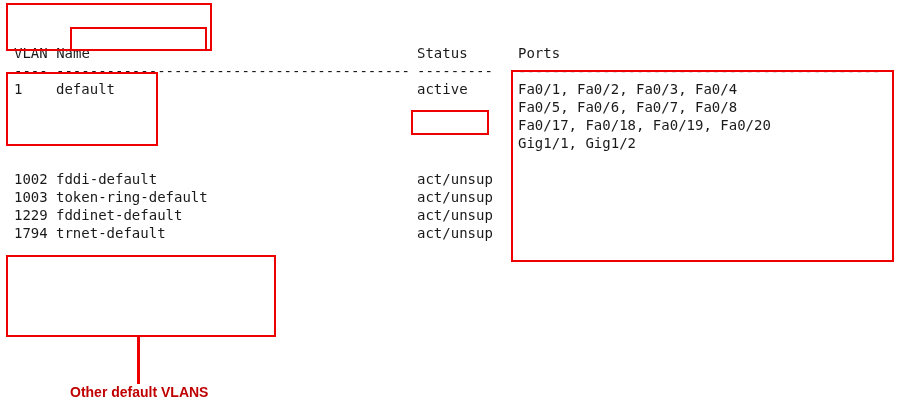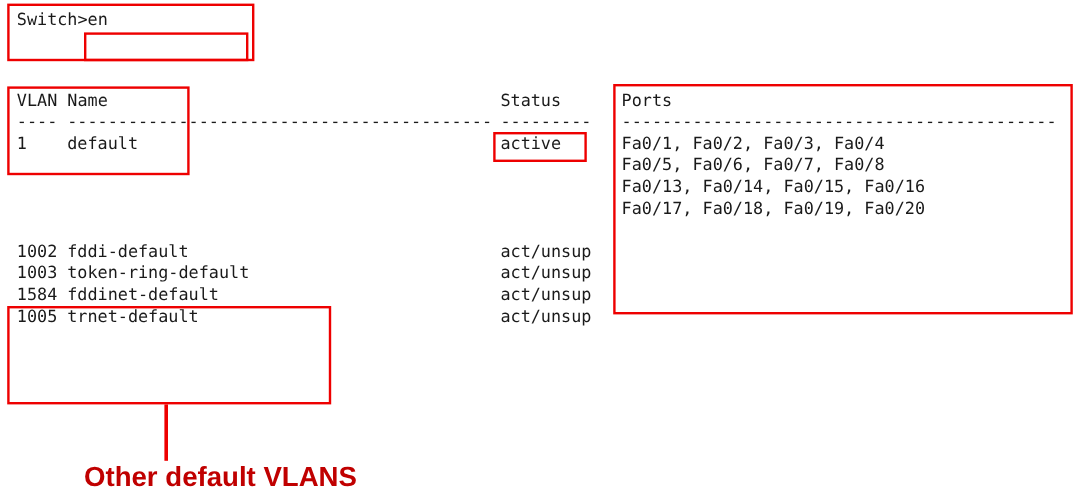"Switch>en" div.t-line { html: <div>Switch&gt;en</div> -> none }
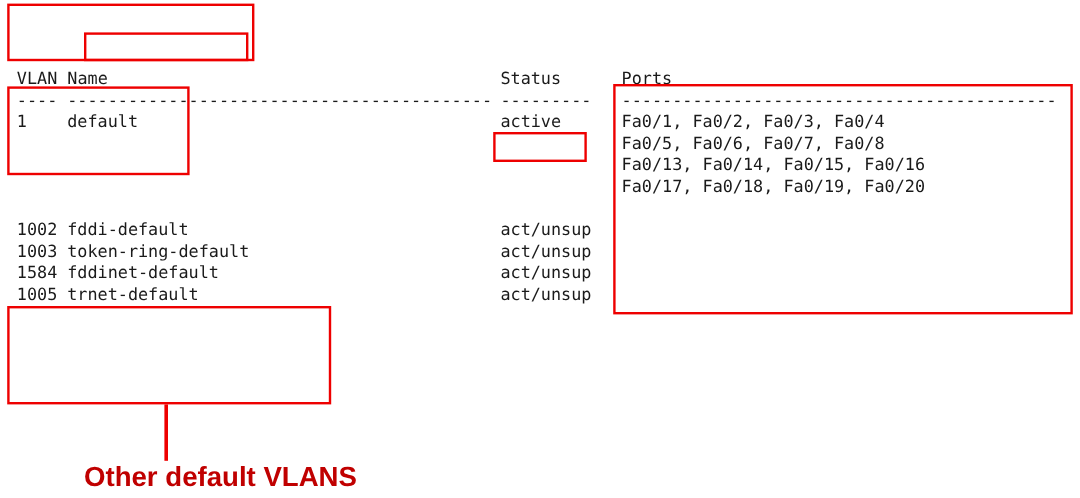"VLAN Name" .abs { top: 13px -> 0 }
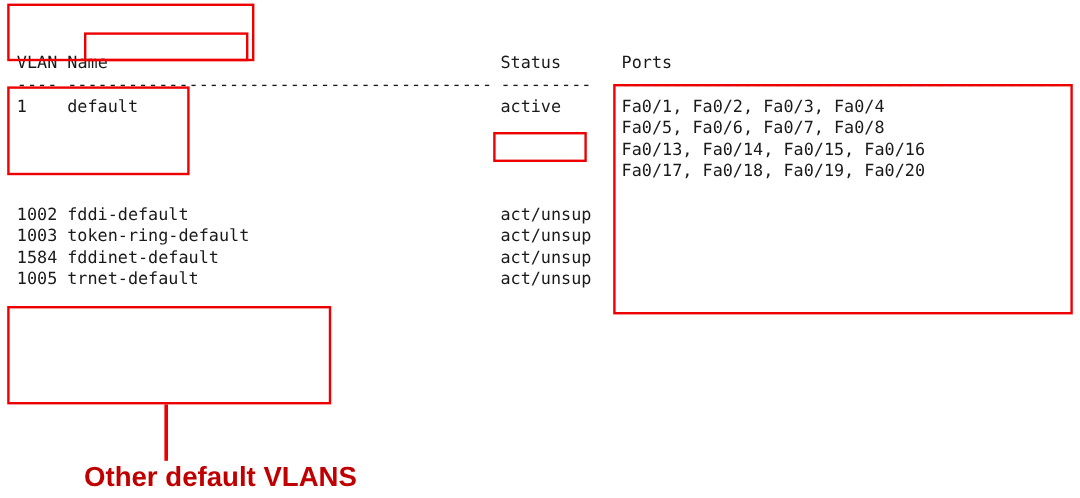"Fa0/13, Fa0/14, Fa0/15, Fa0/16" div.t-line { html: <div> <span>Fa0/13, Fa0/14, Fa0/15, Fa0/16</span> </div> -> none }
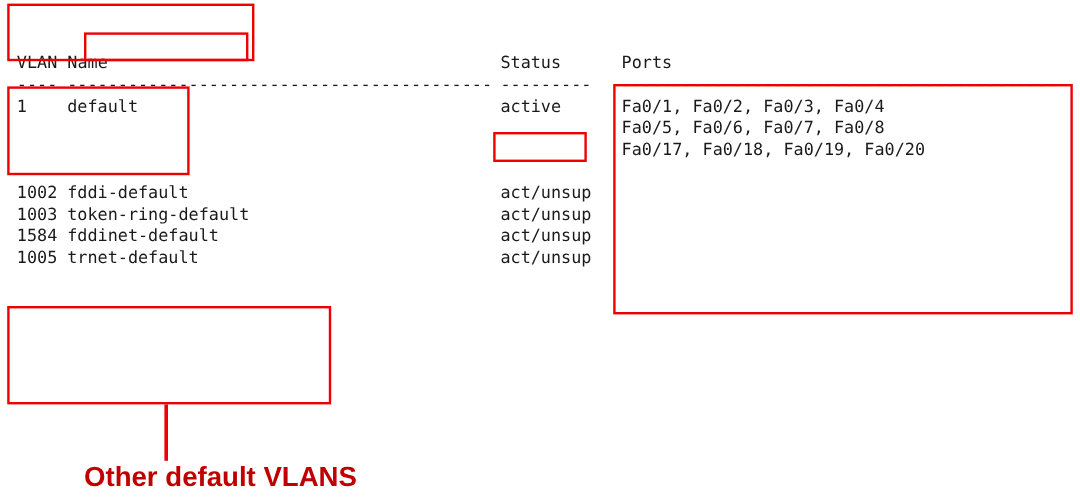"Gig1/1, Gig1/2" div.t-line { html: none -> <div> <span>Gig1/1, Gig1/2</span> </div> }
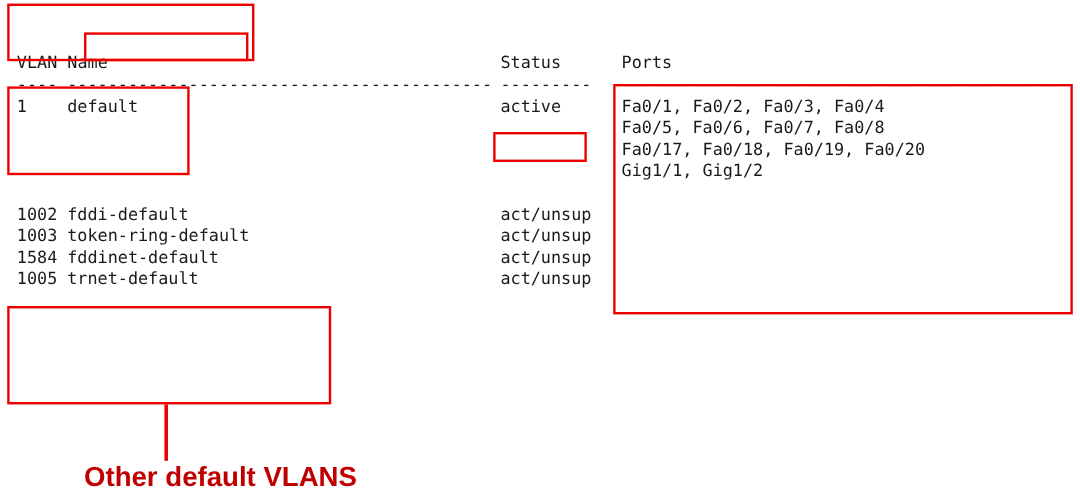"1584" span.abs { text: 1584 -> 1229 }
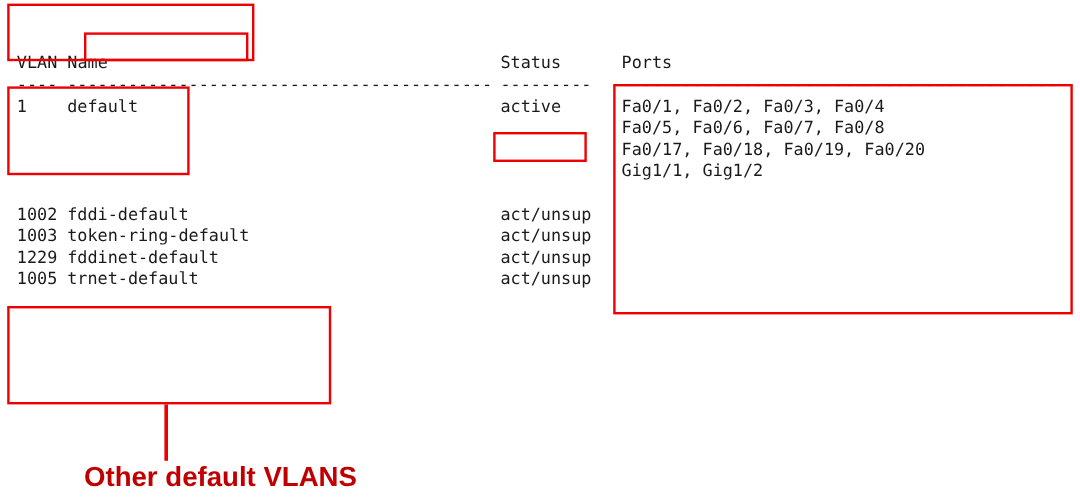"1005" span.abs { text: 1005 -> 1794 }
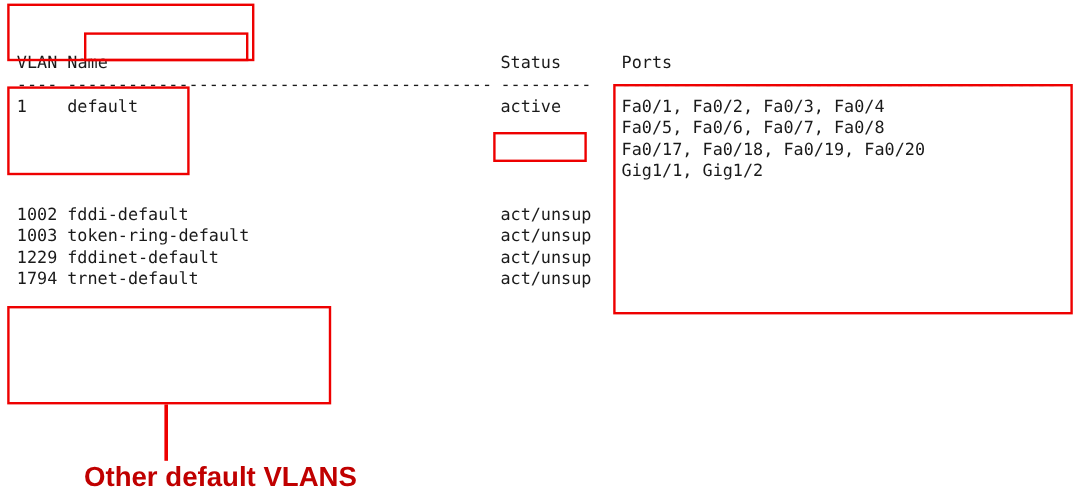"Other default VLANS" .caption { font-size: 23px -> 14px }
